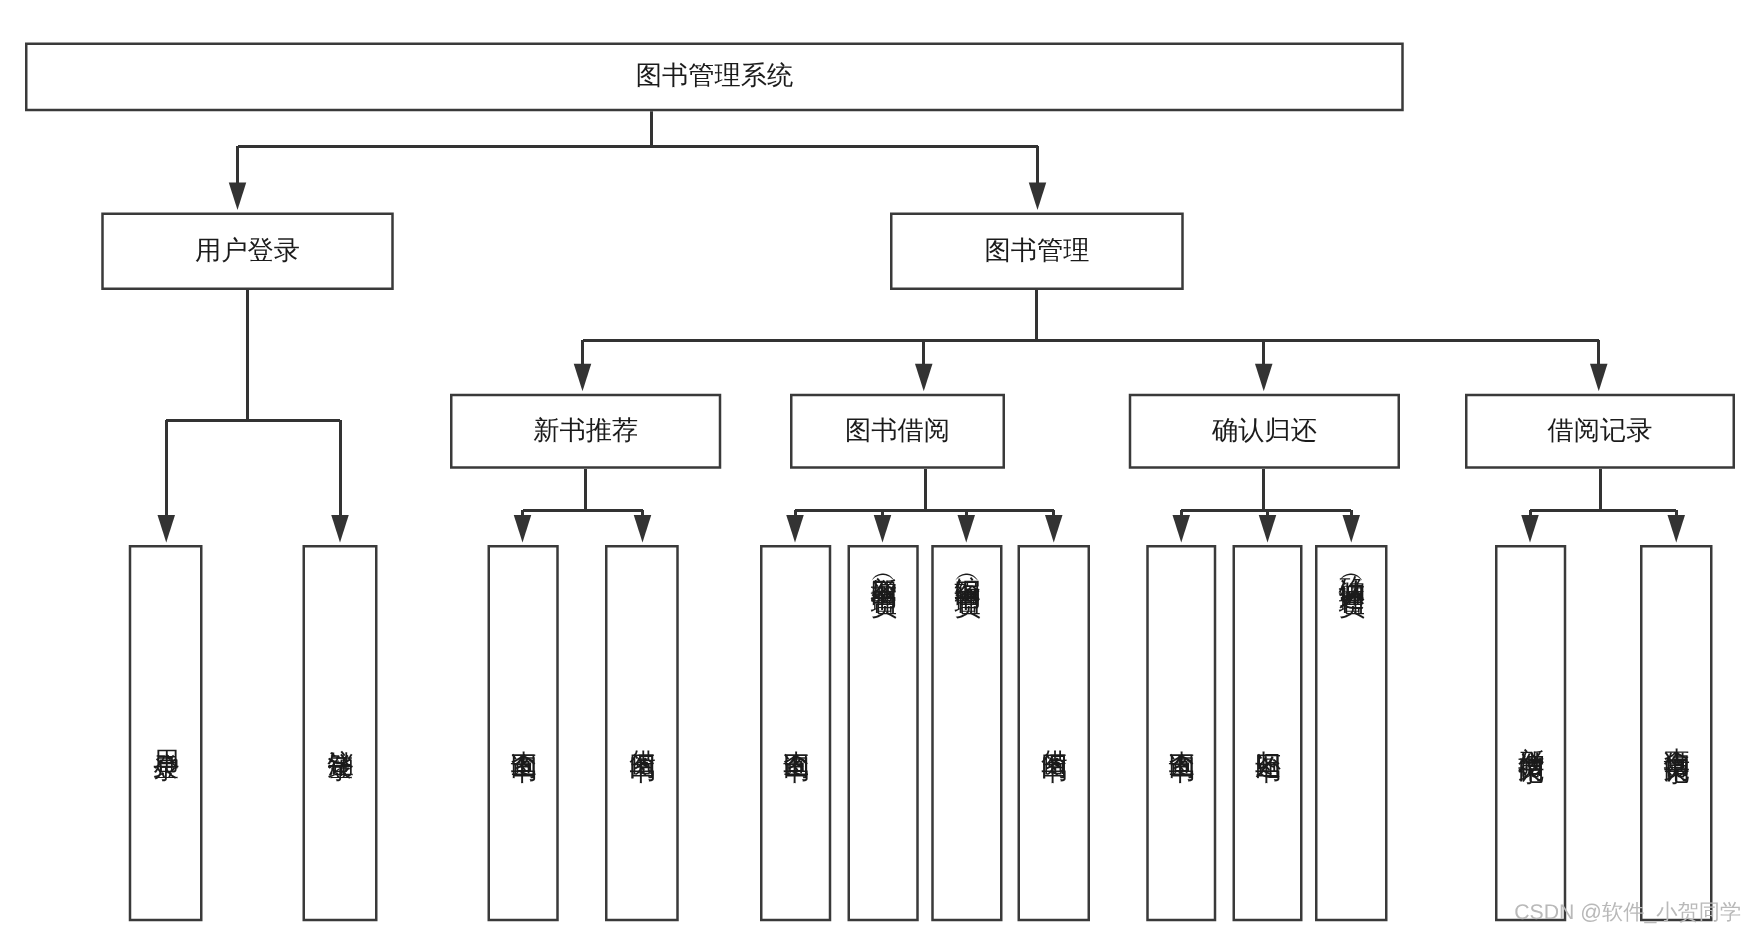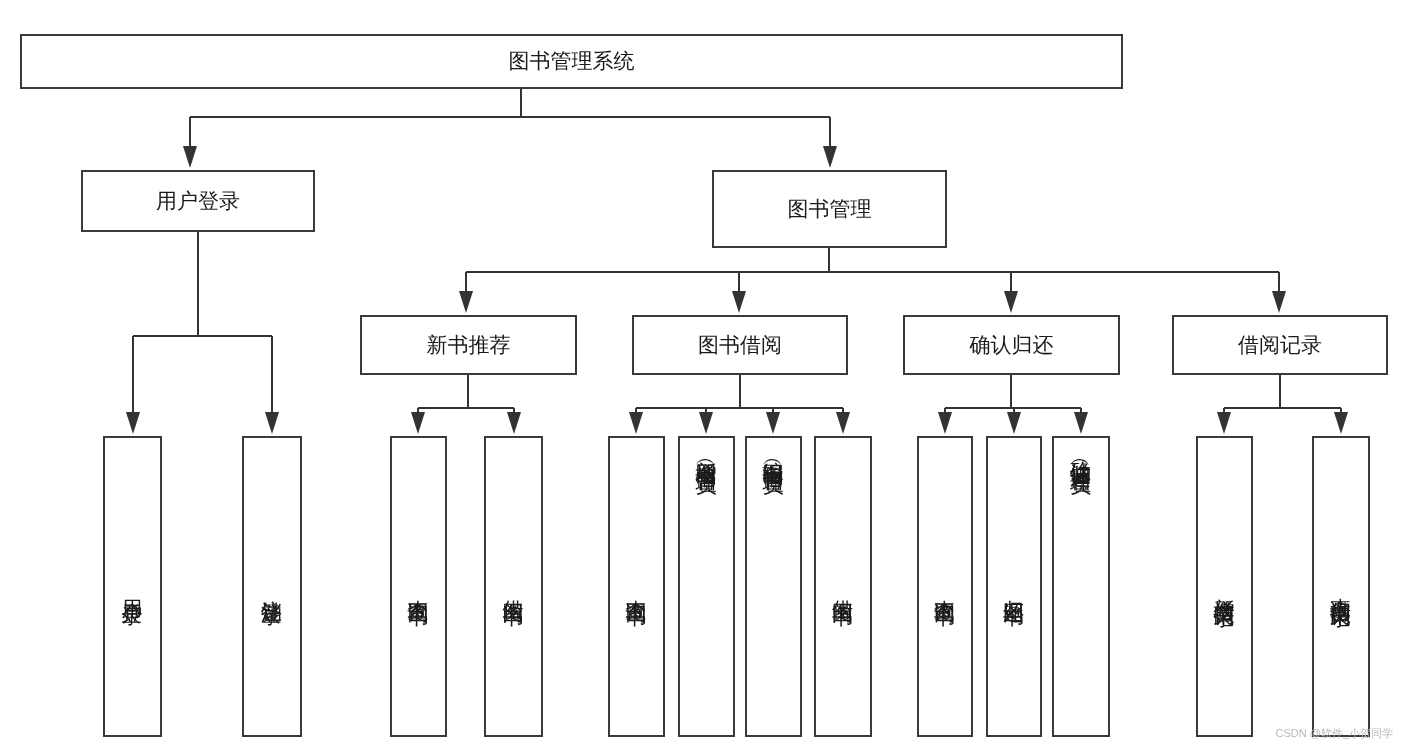"图书管理" div.node-box { height: 78px -> 62px }
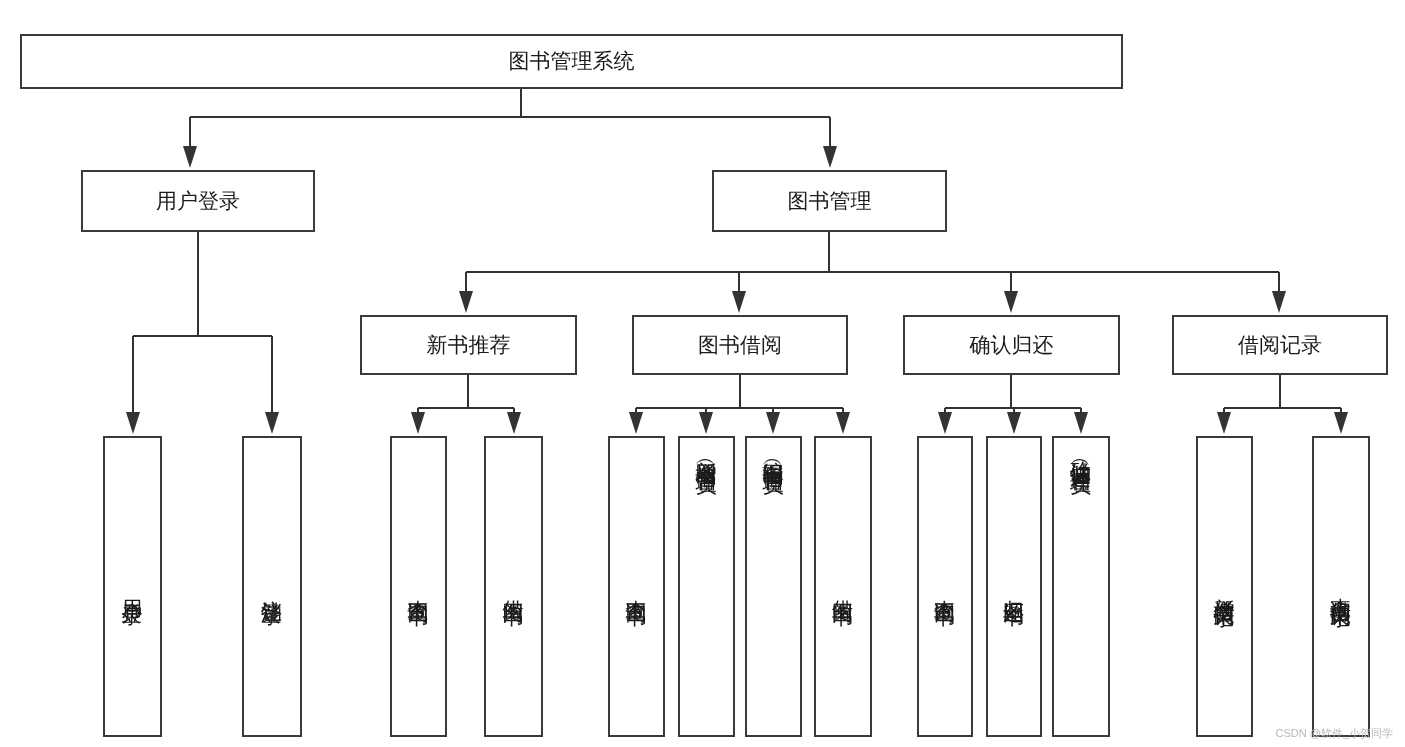"图书借阅" div.node-box { width: 216px -> 172px }
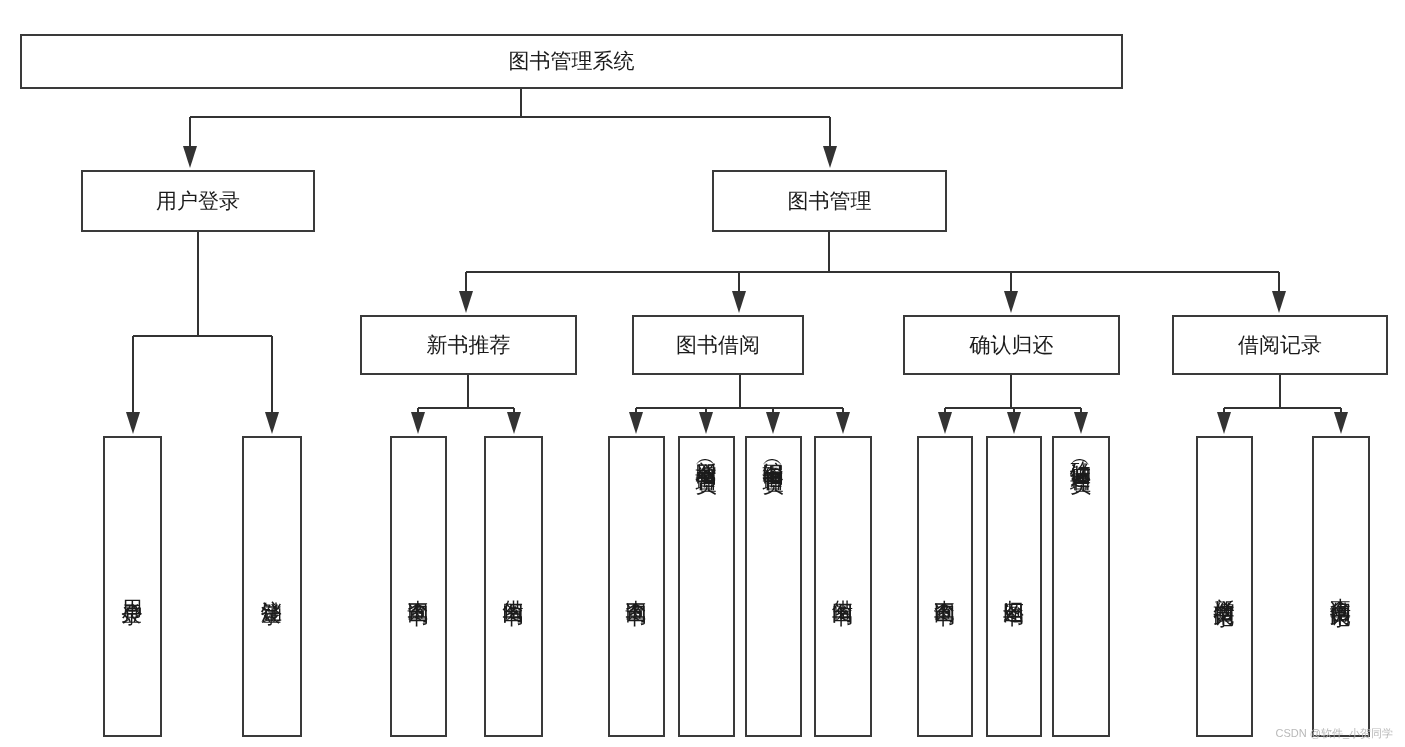"CSDN @软件_小贺同学" #watermark { font-size: 11px -> 17px }
